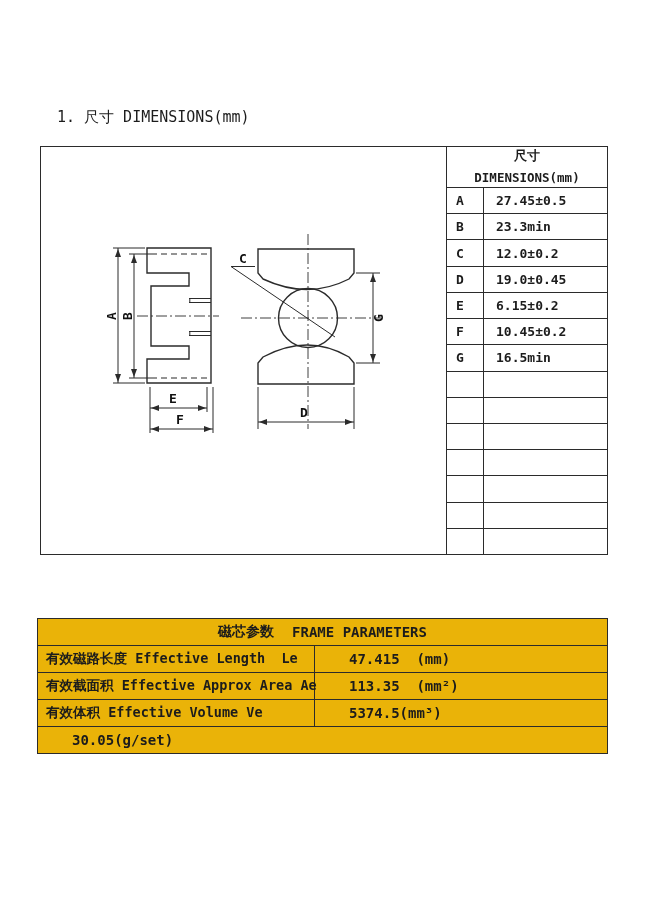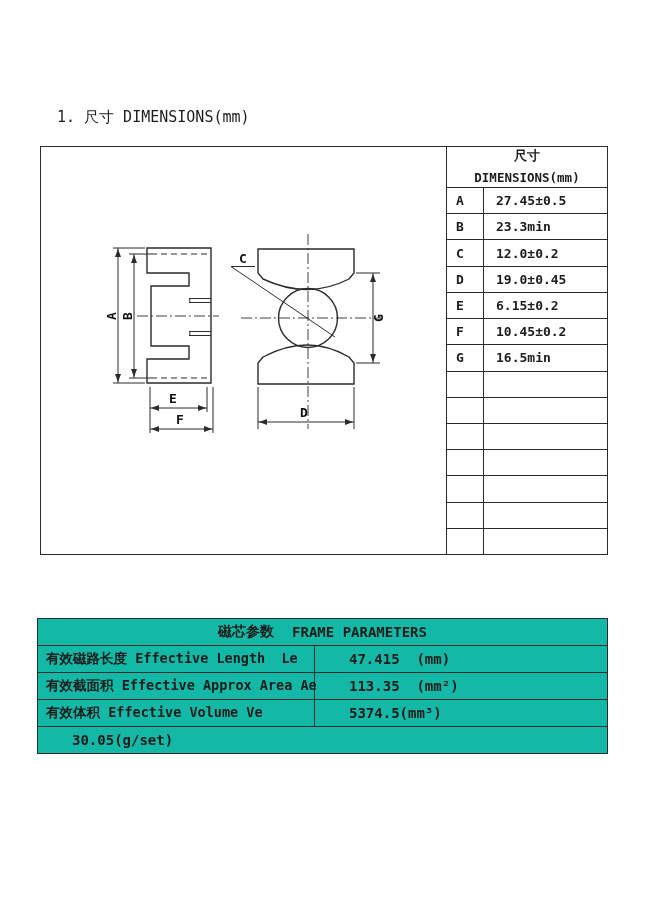"磁芯参数" .param-table { background: #14b8a6 -> #eab308 }
